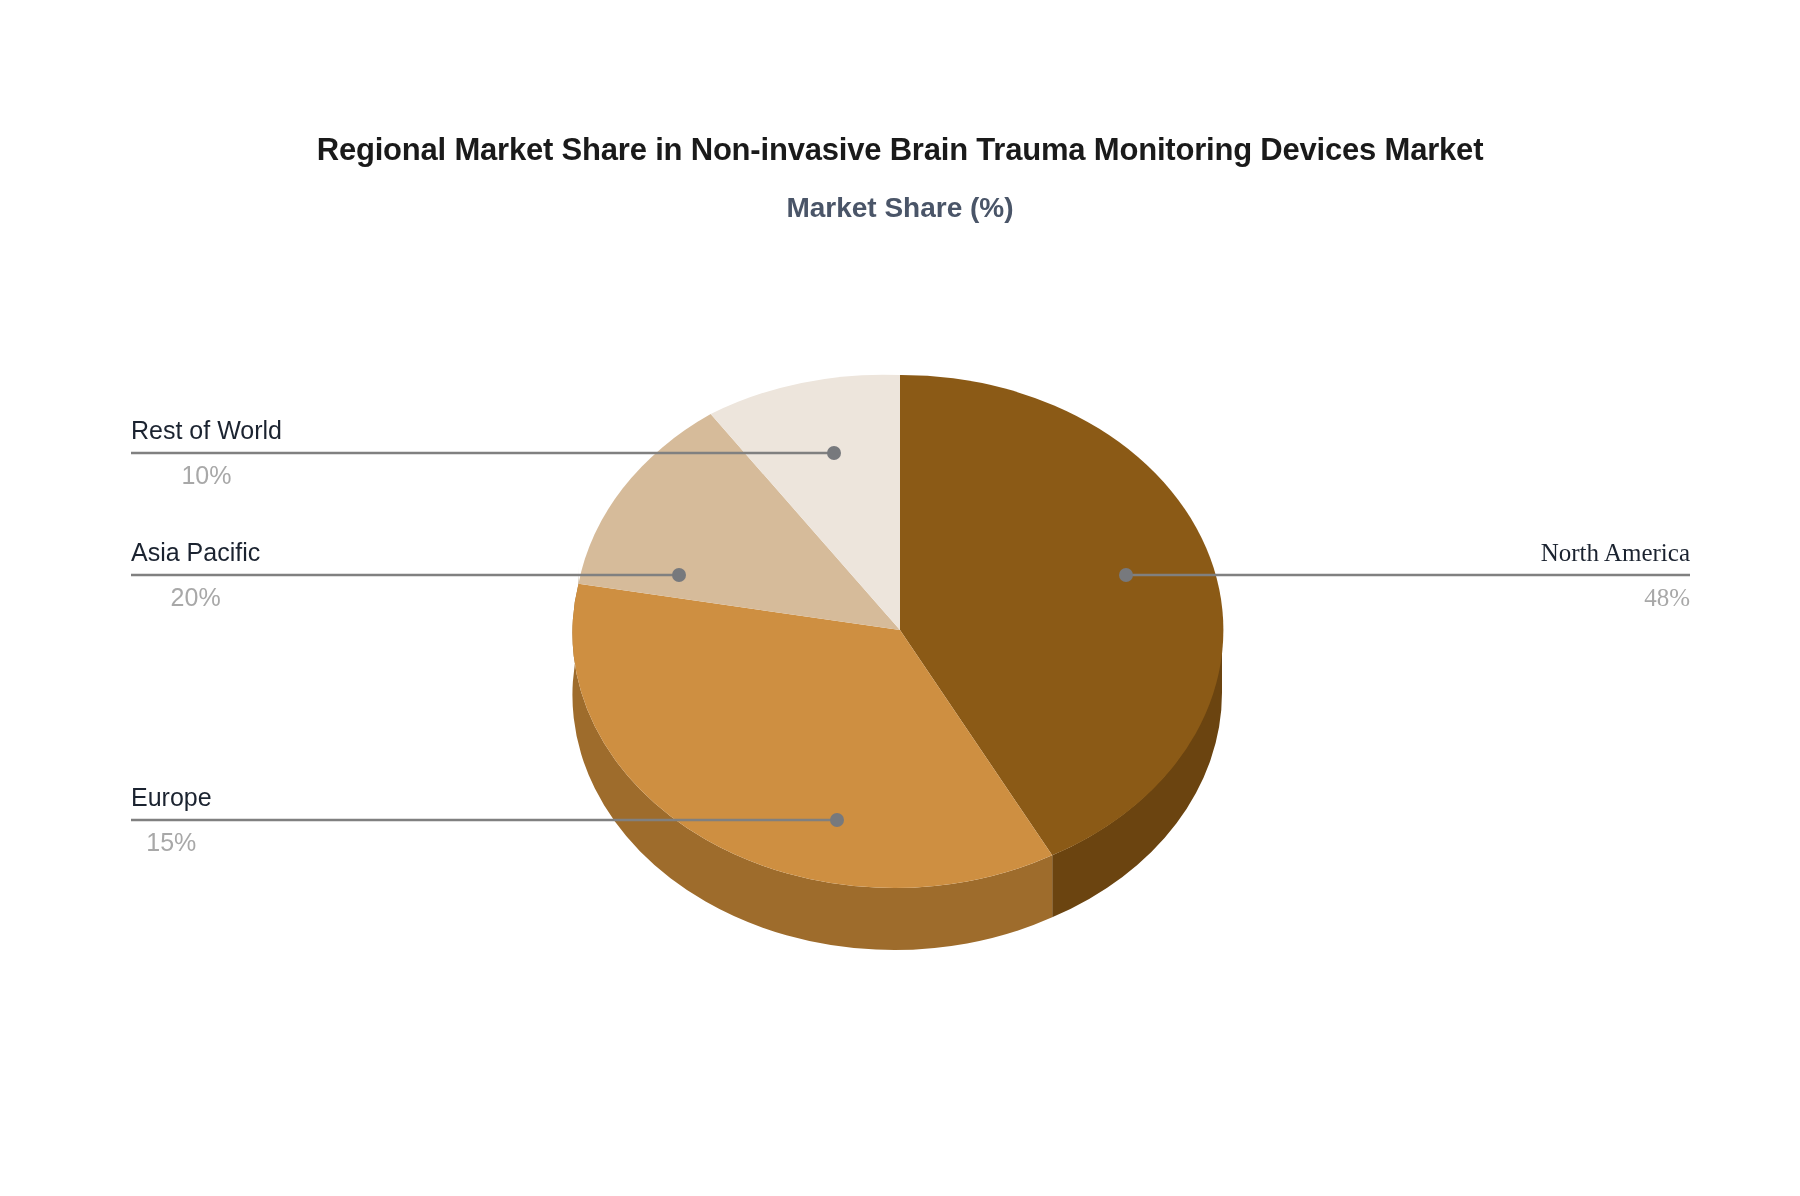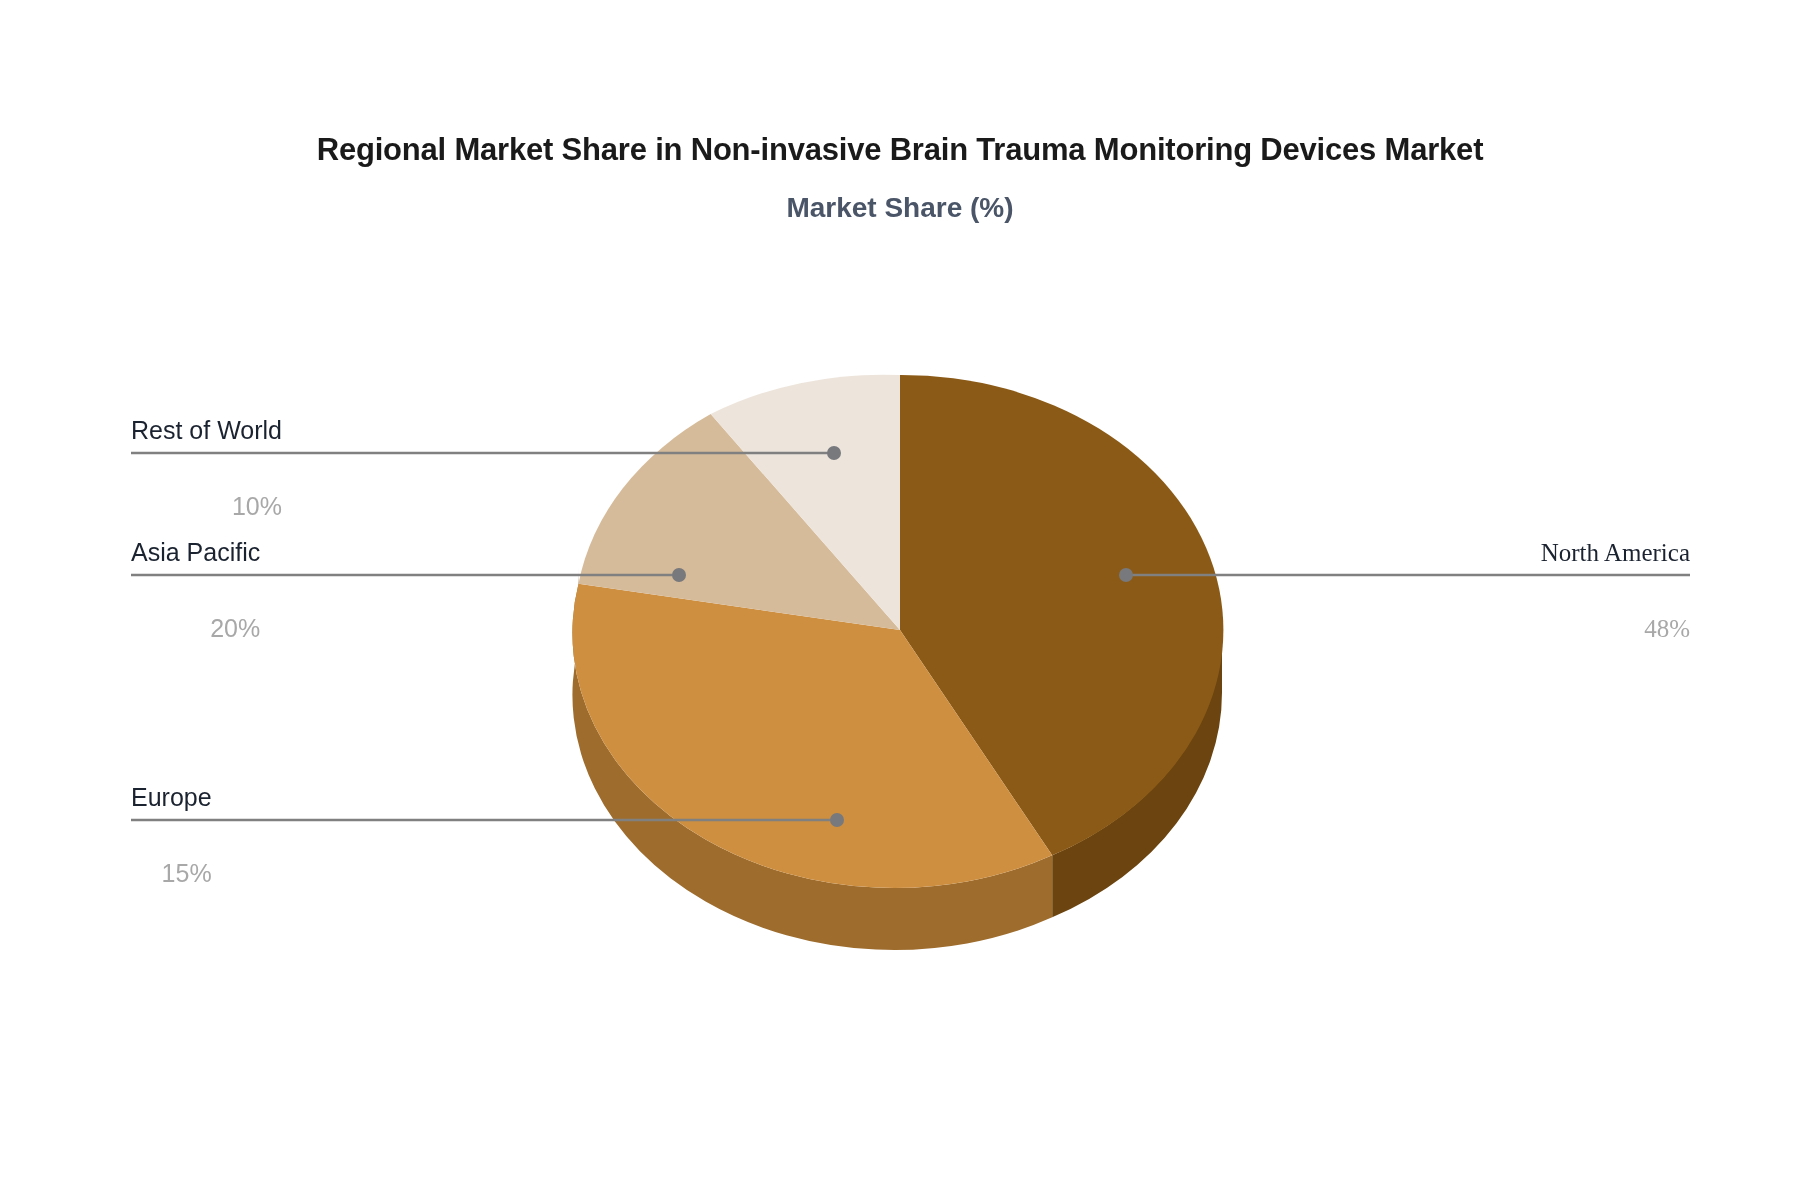"Rest of World" .callout.left { text-align: right -> center }
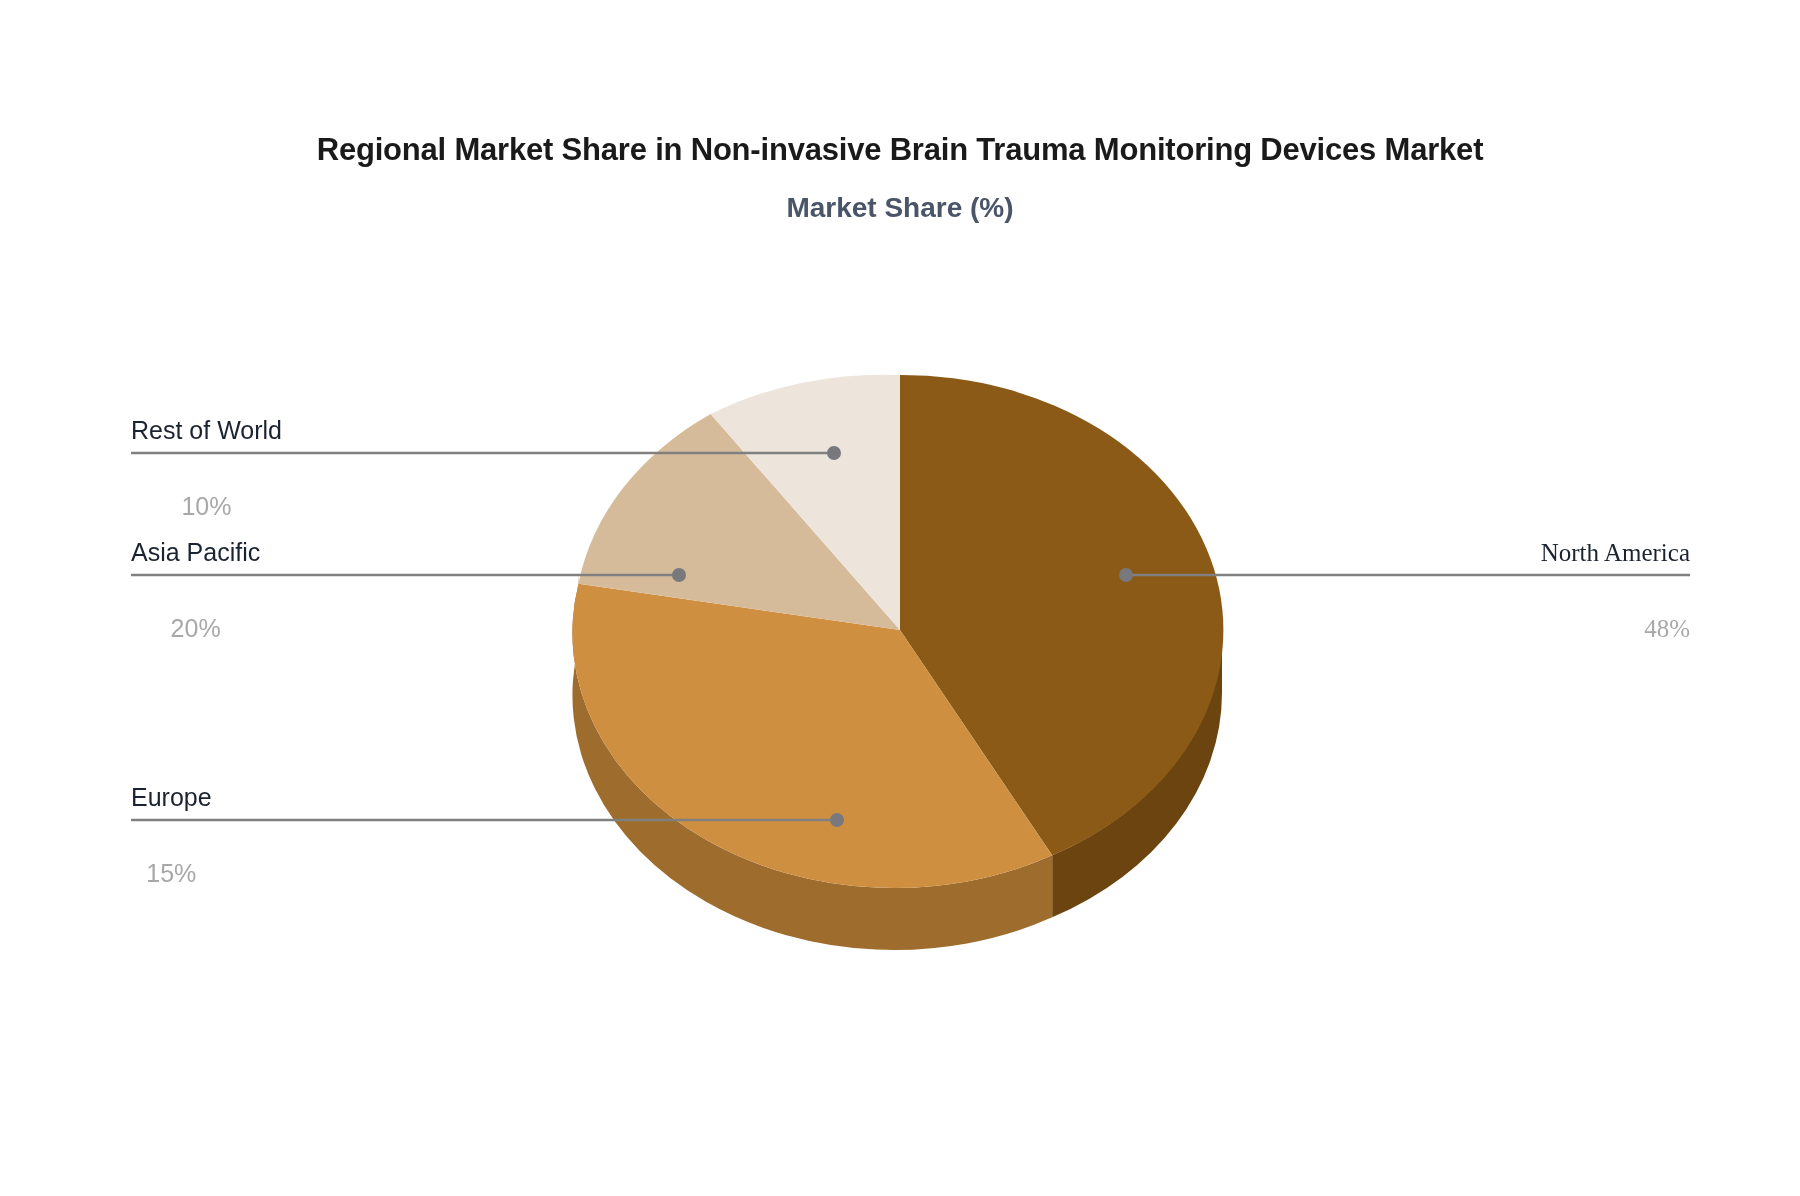"10%" .callout .val { margin-top: 31px -> none }
